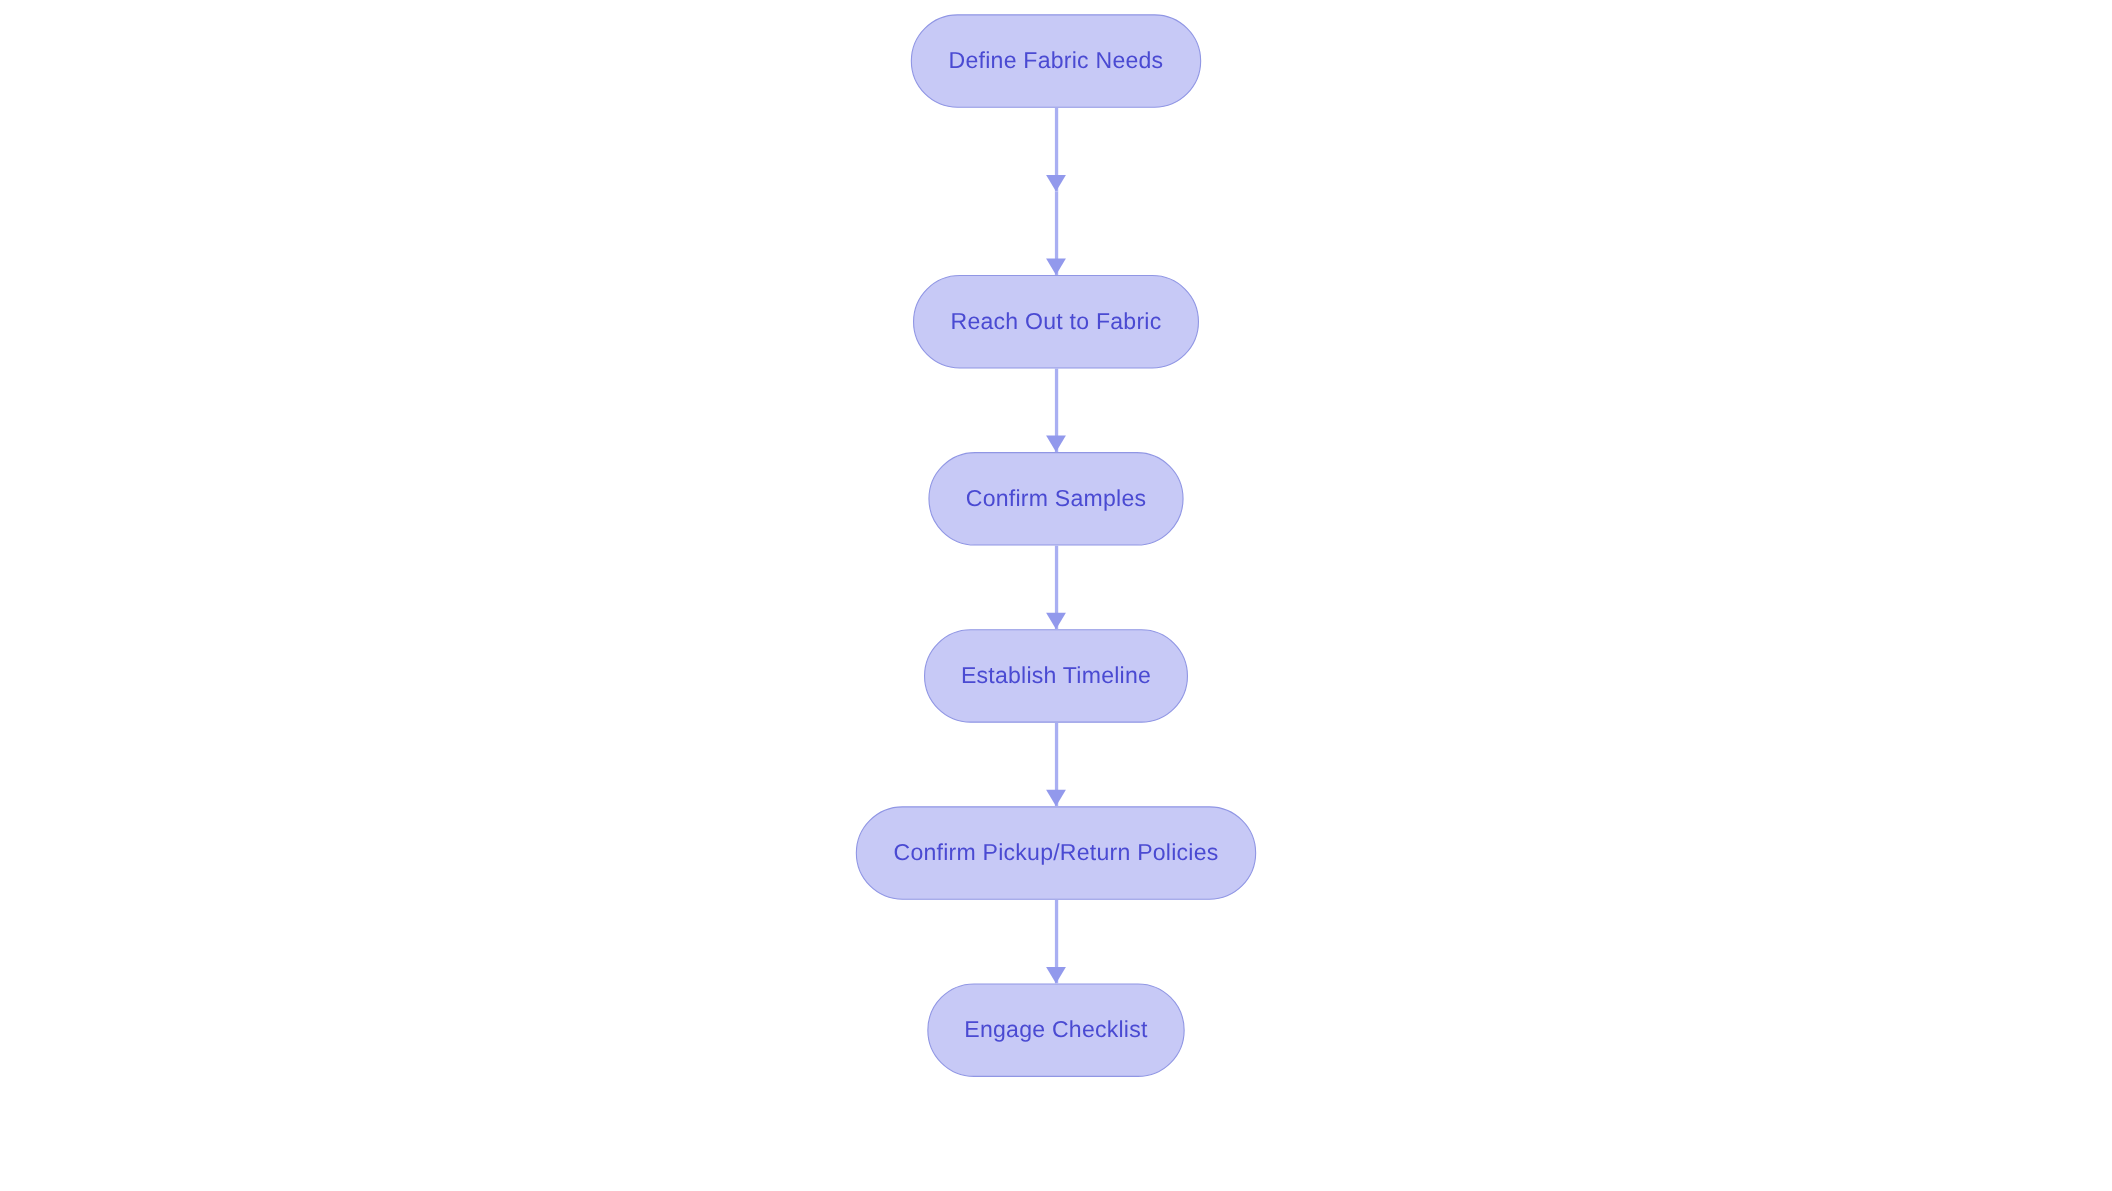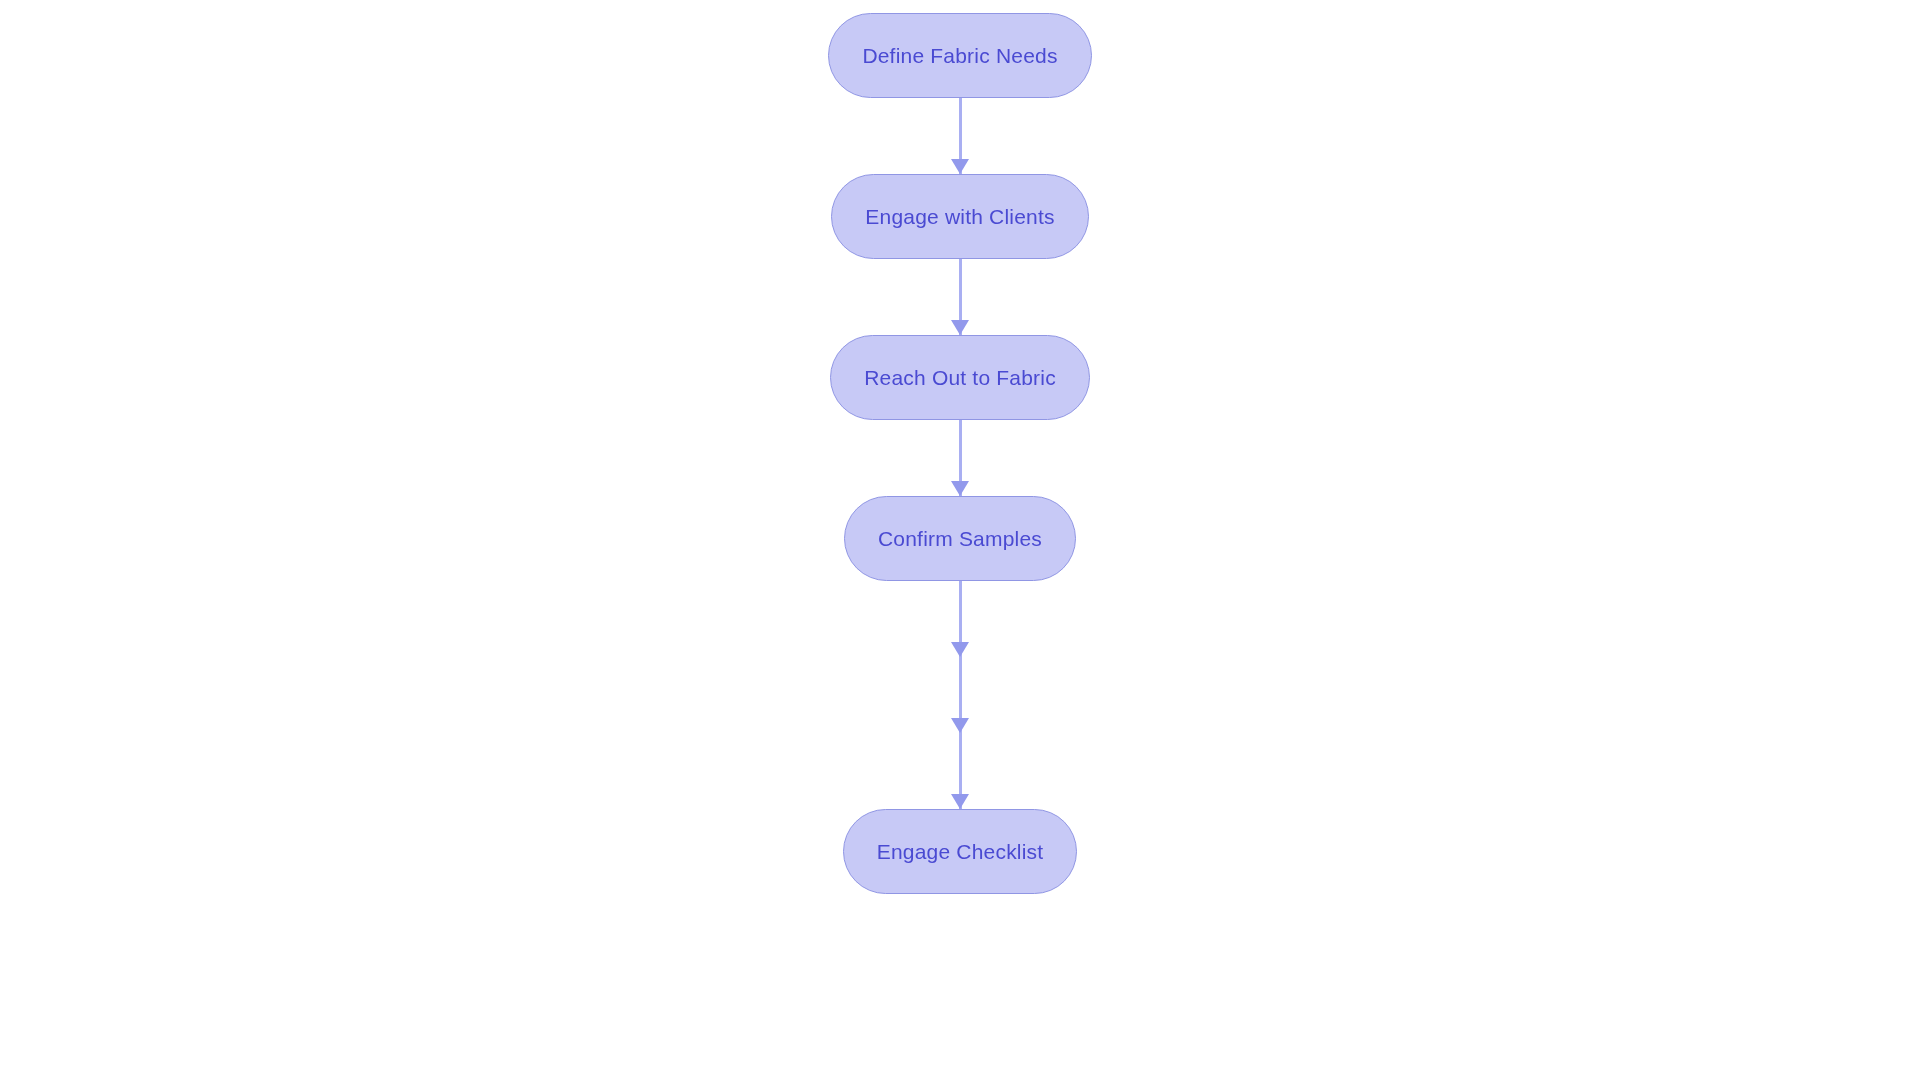"Engage with Clients" div.flow-node { html: <div> <span>Engage with Clients</span> </div> -> none }
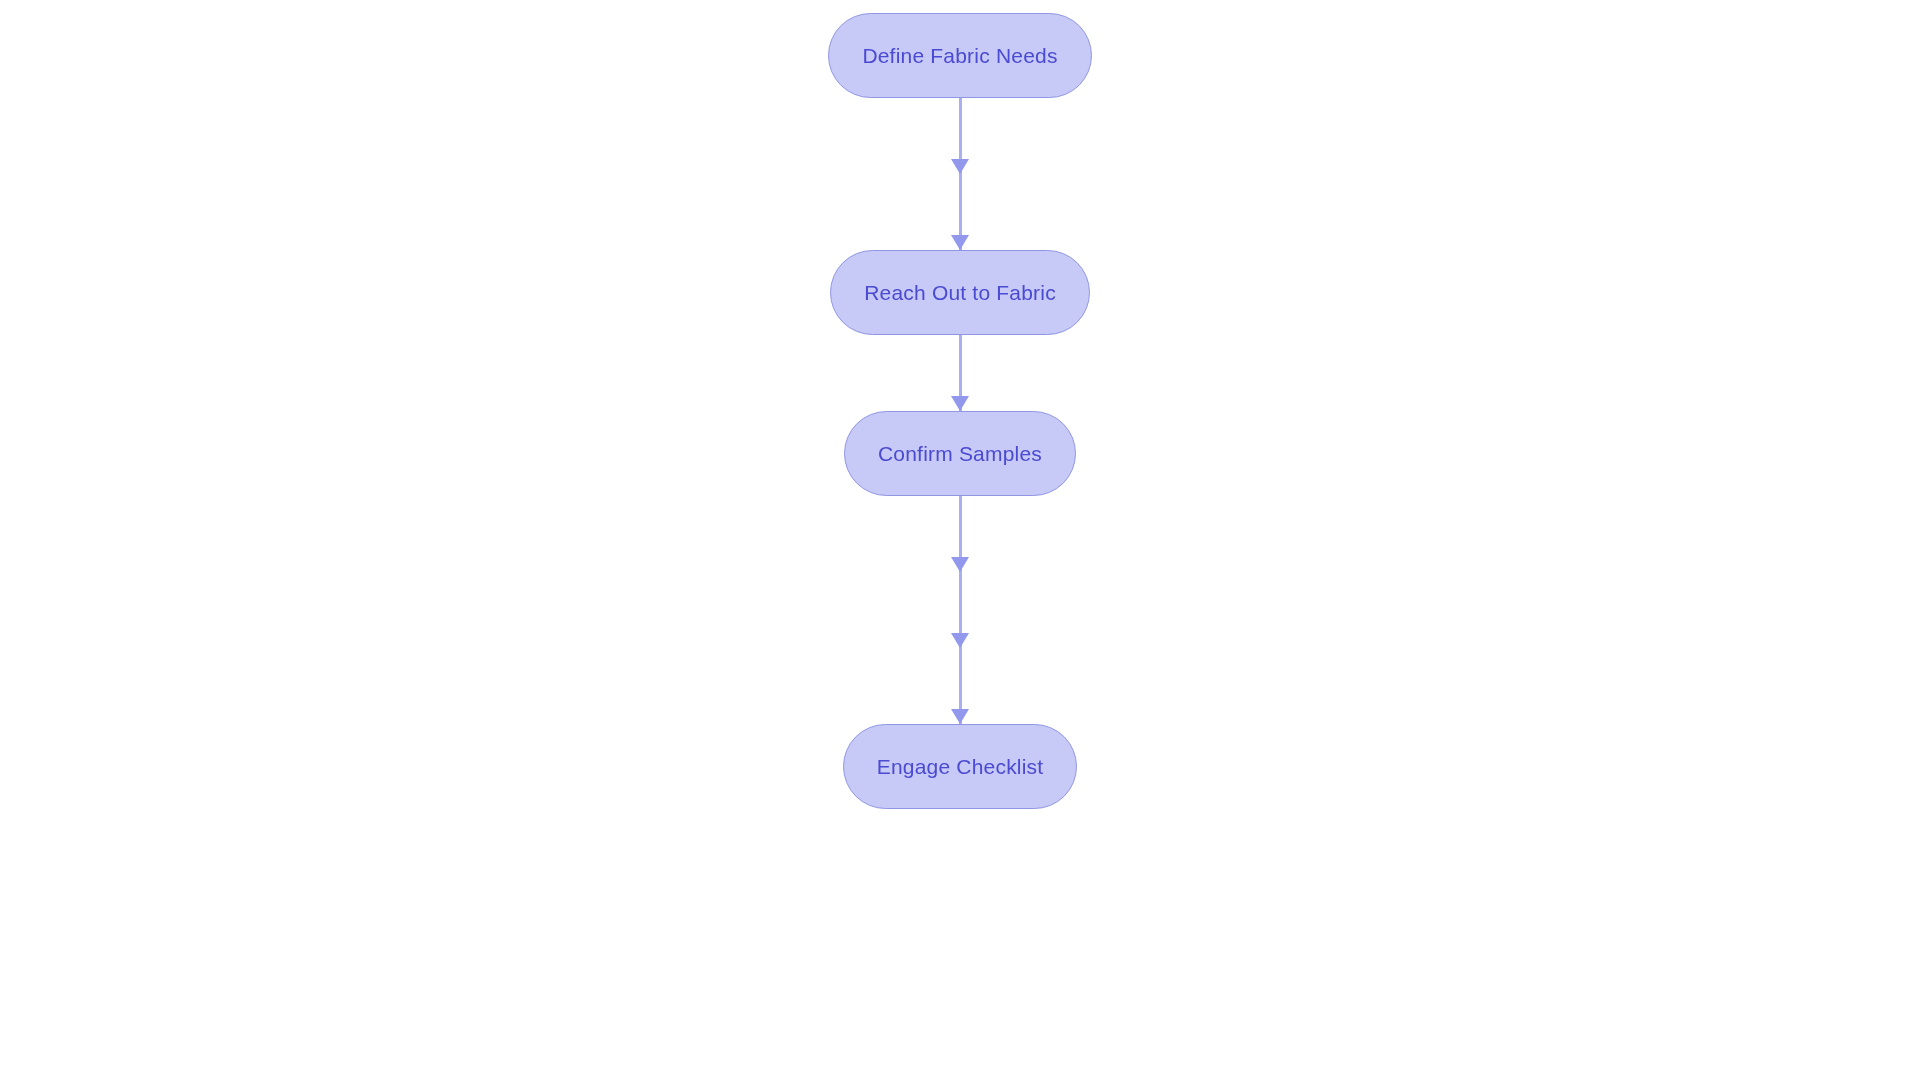"Establish Timeline" div.flow-node { html: none -> <div> <span>Establish Timeline</span> </div> }
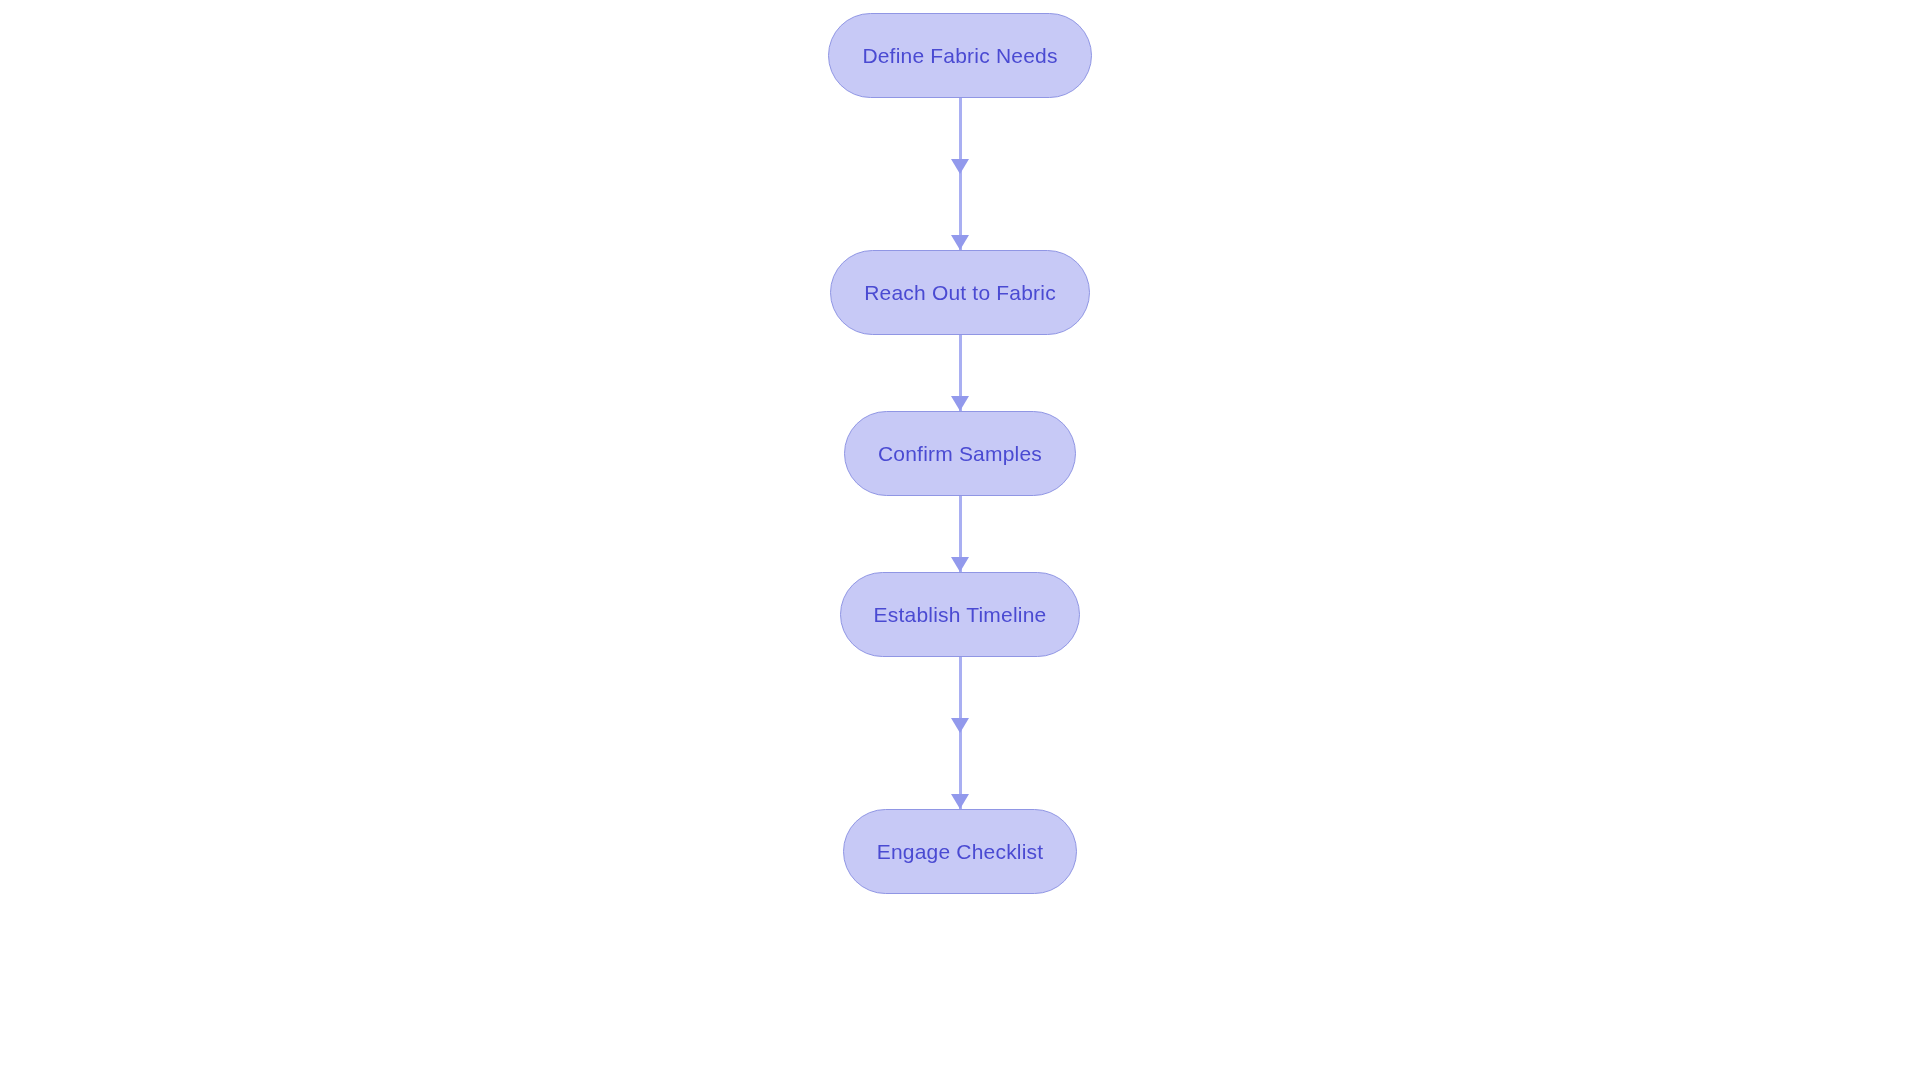"Confirm Pickup/Return Policies" div.flow-node { html: none -> <div> <span>Confirm Pickup/Return Policies</span> </div> }
